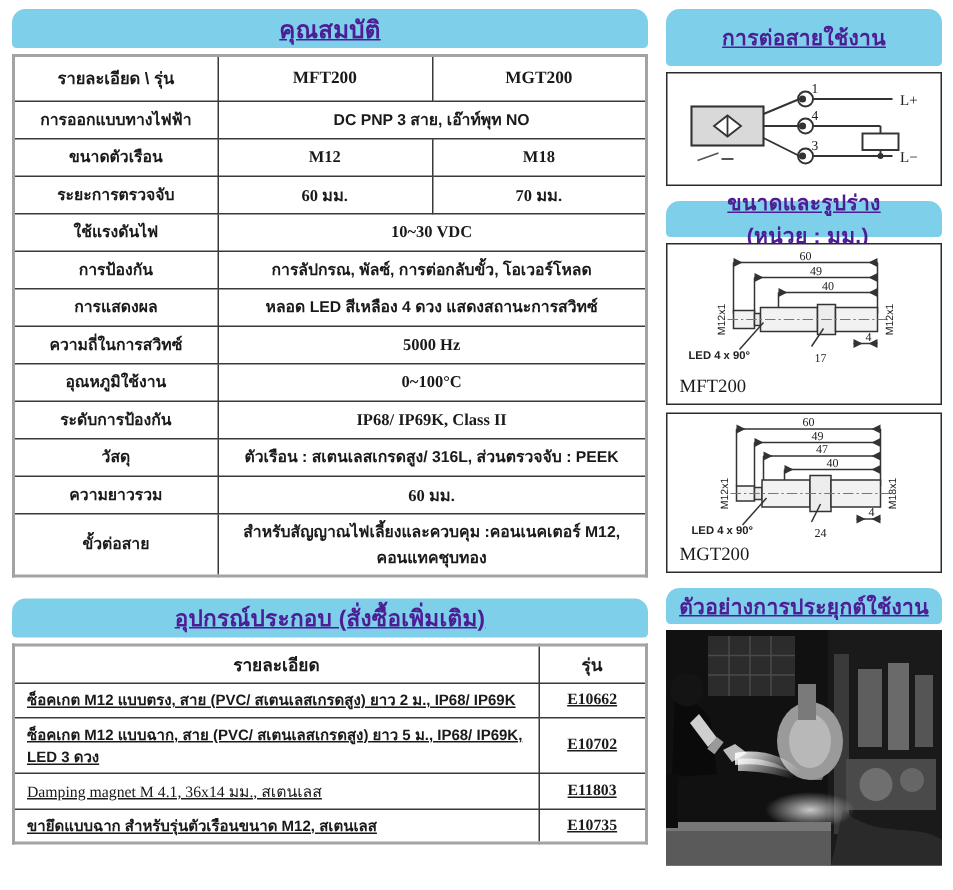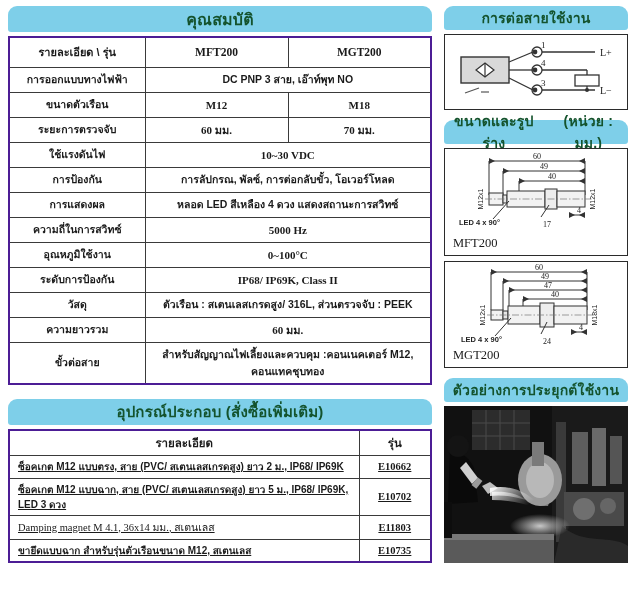"คุณสมบัติ" .sec-head { color: #14532d -> #4c1d95; text-decoration: none -> underline }
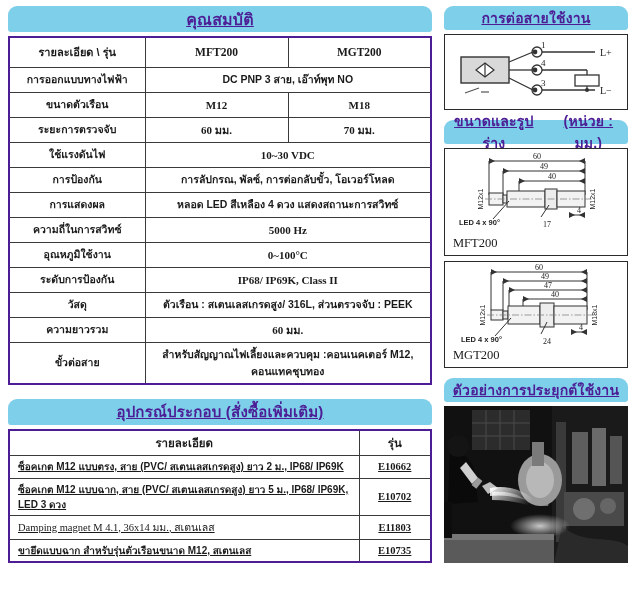"การต่อสายใช้งาน" #head-wiring { height: 24px -> 38px }
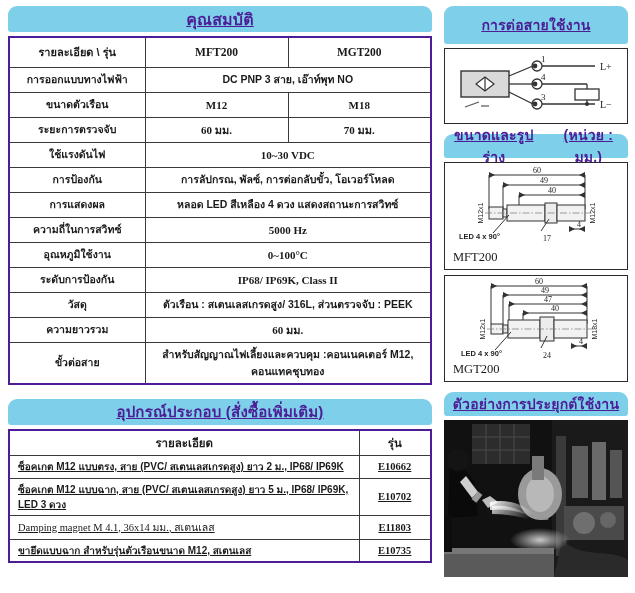"รายละเอียด \ รุ่น" table.grid { border: 2px solid #4c1d95 -> 2px solid #a3a3a3 }
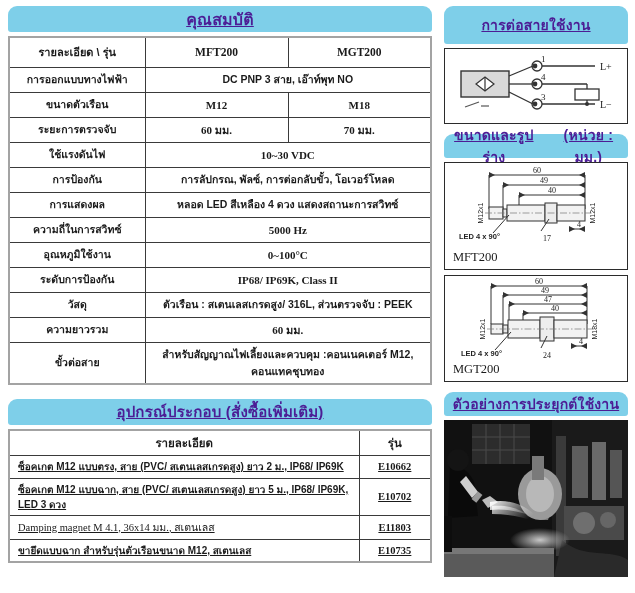"ขนาดและรูปร่าง" #head-dim { flex-direction: none -> column }
